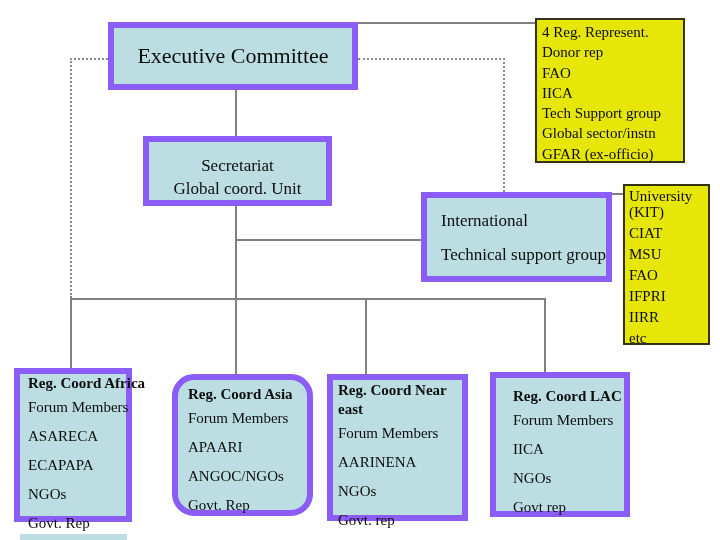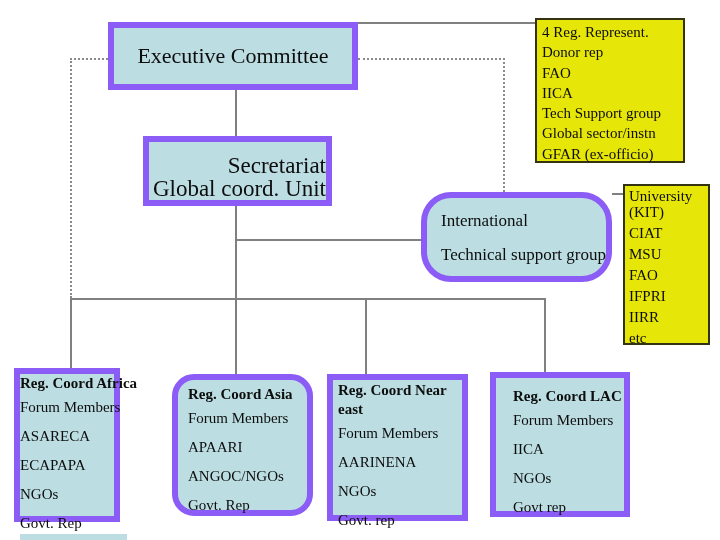"Secretariat" .secr { font-size: 23px -> 17px; text-align: right -> center }
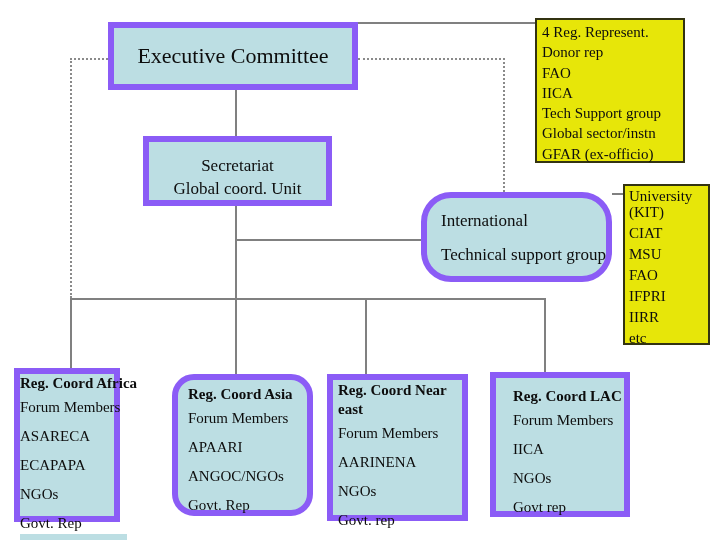"International" .intl { border-radius: 30px -> none }
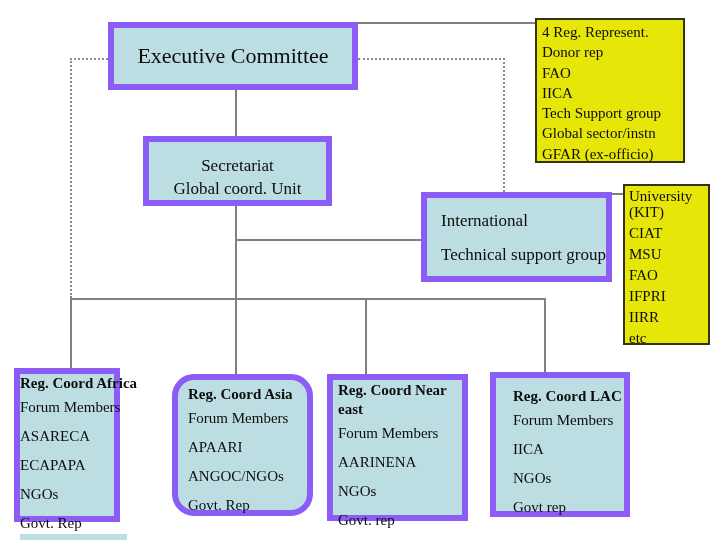"Reg. Coord Africa" .africa { padding-left: none -> 8px; width: 106px -> 118px }
